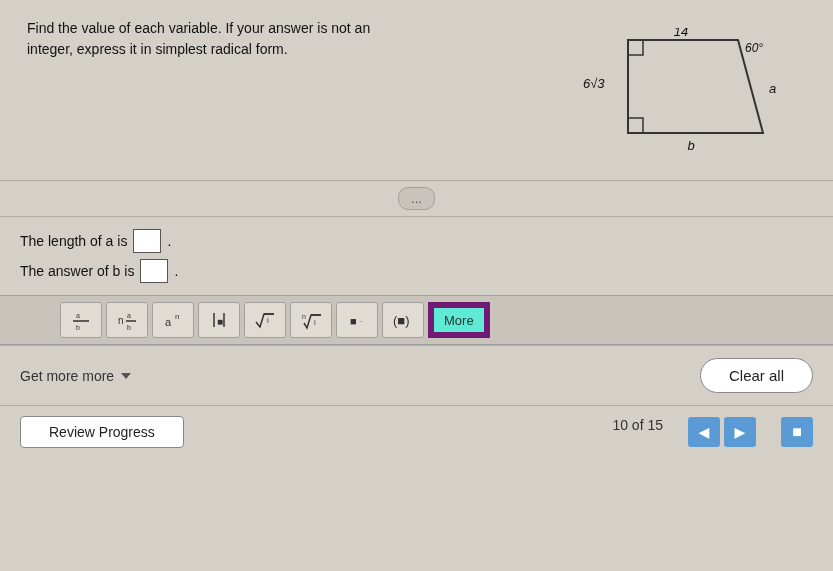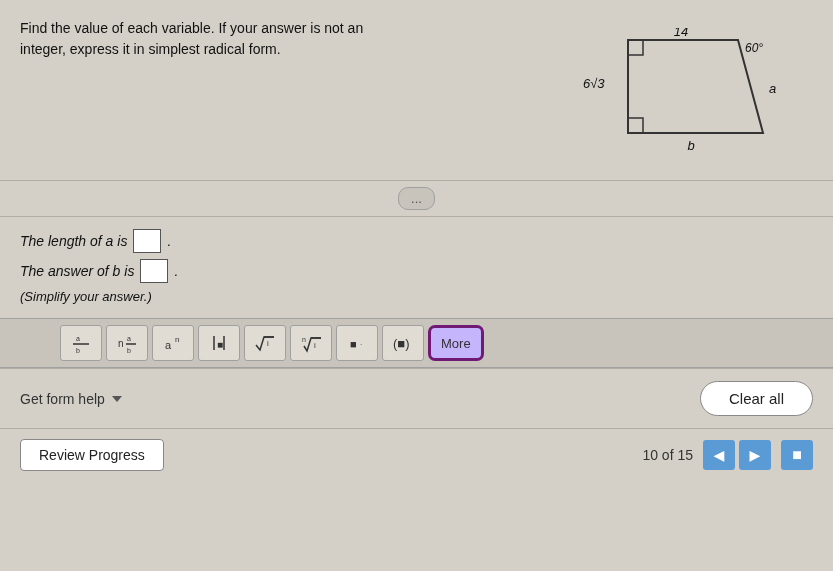"Find the value of each" .problem-text { margin-left: none -> 7px }
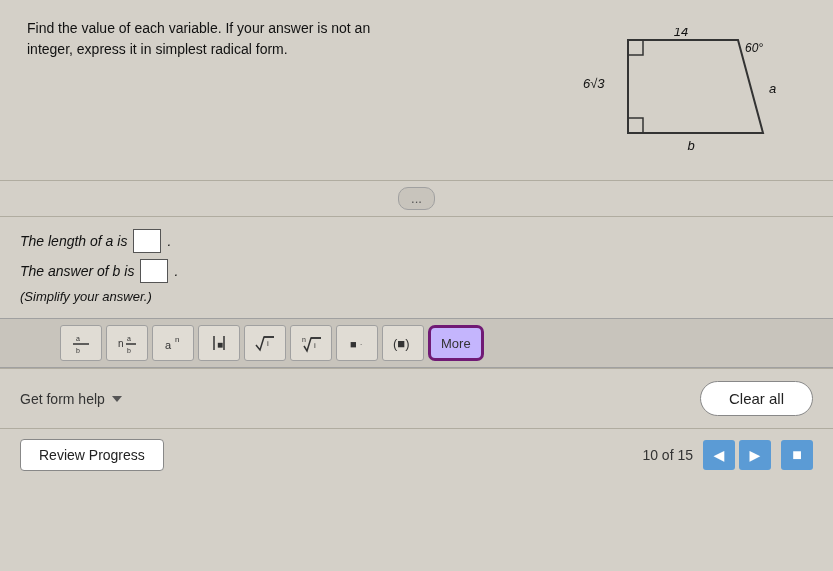"The length of a is" .answer-section { font-style: italic -> none }
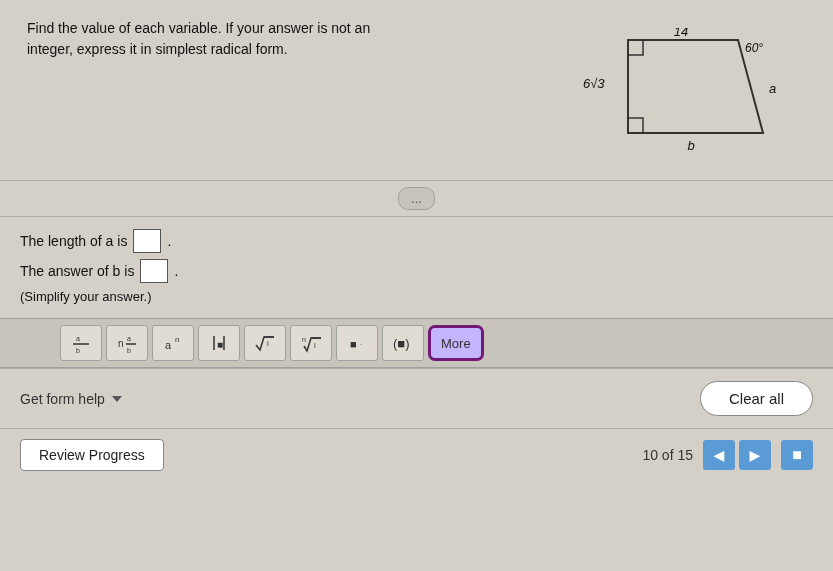"(Simplify your answer.)" div.simplify-note { html: <div>(Simplify your answer.)</div> -> none }
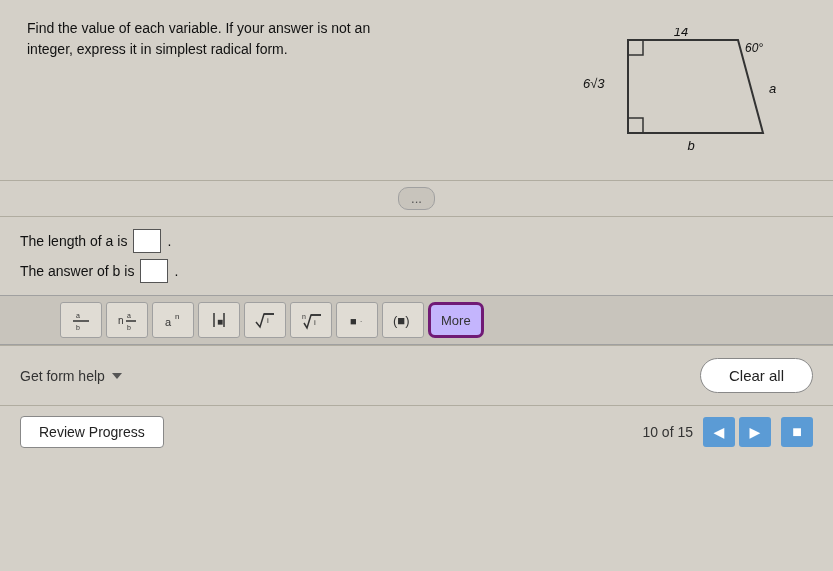"More" .toolbar-btn-more { background: #c4b5fd -> #5eead4; border: 3px solid #701a75 -> 6px solid #701a75; border-radius: 7px -> 0 }
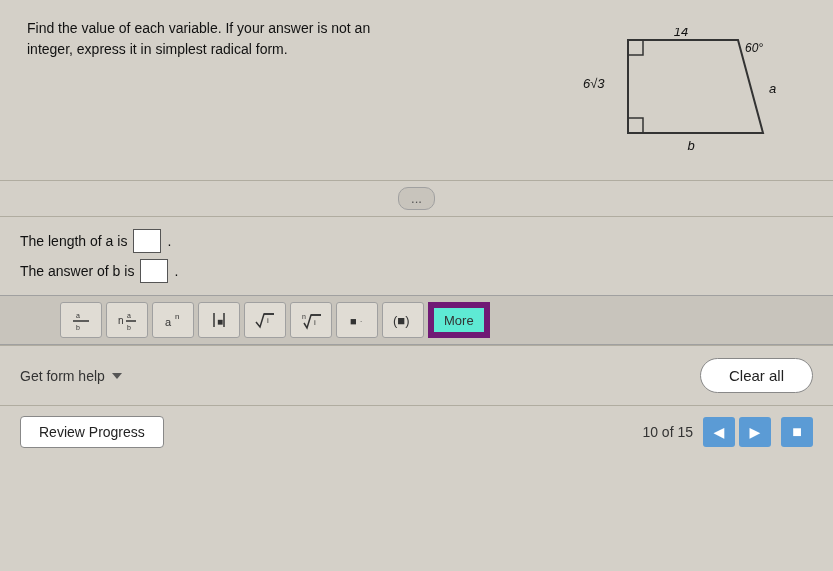"Get form help" span { text: form help -> more more }
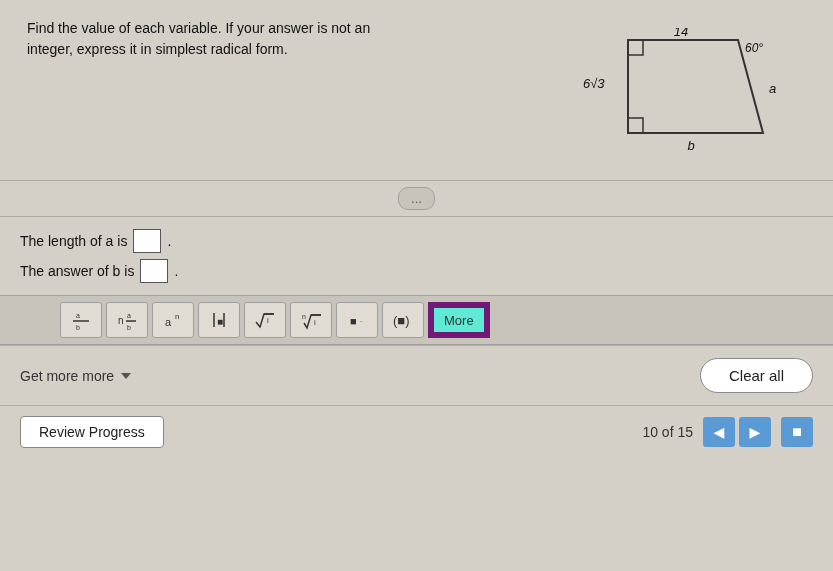"Review Progress" .review-progress-btn { padding: 7px 18px -> 7px 28px }
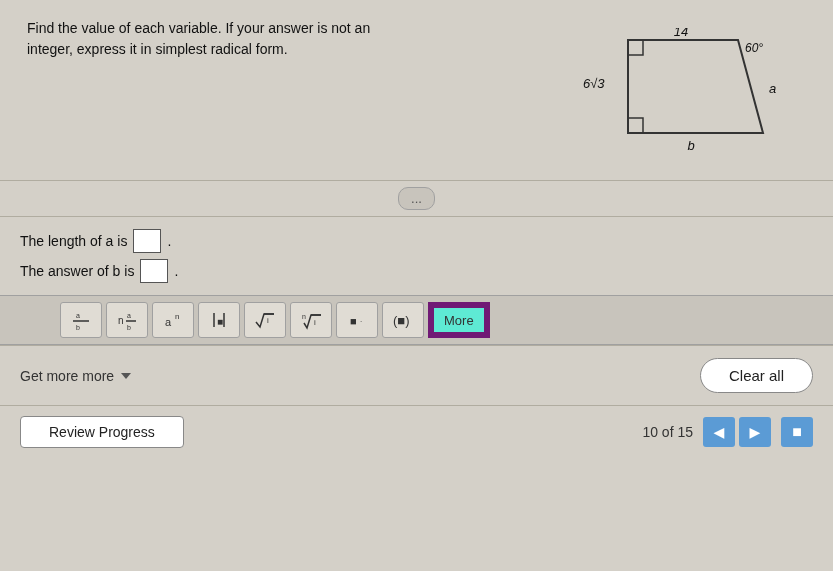"10 of 15" div { align-items: center -> flex-start; gap: 10px -> 25px }
